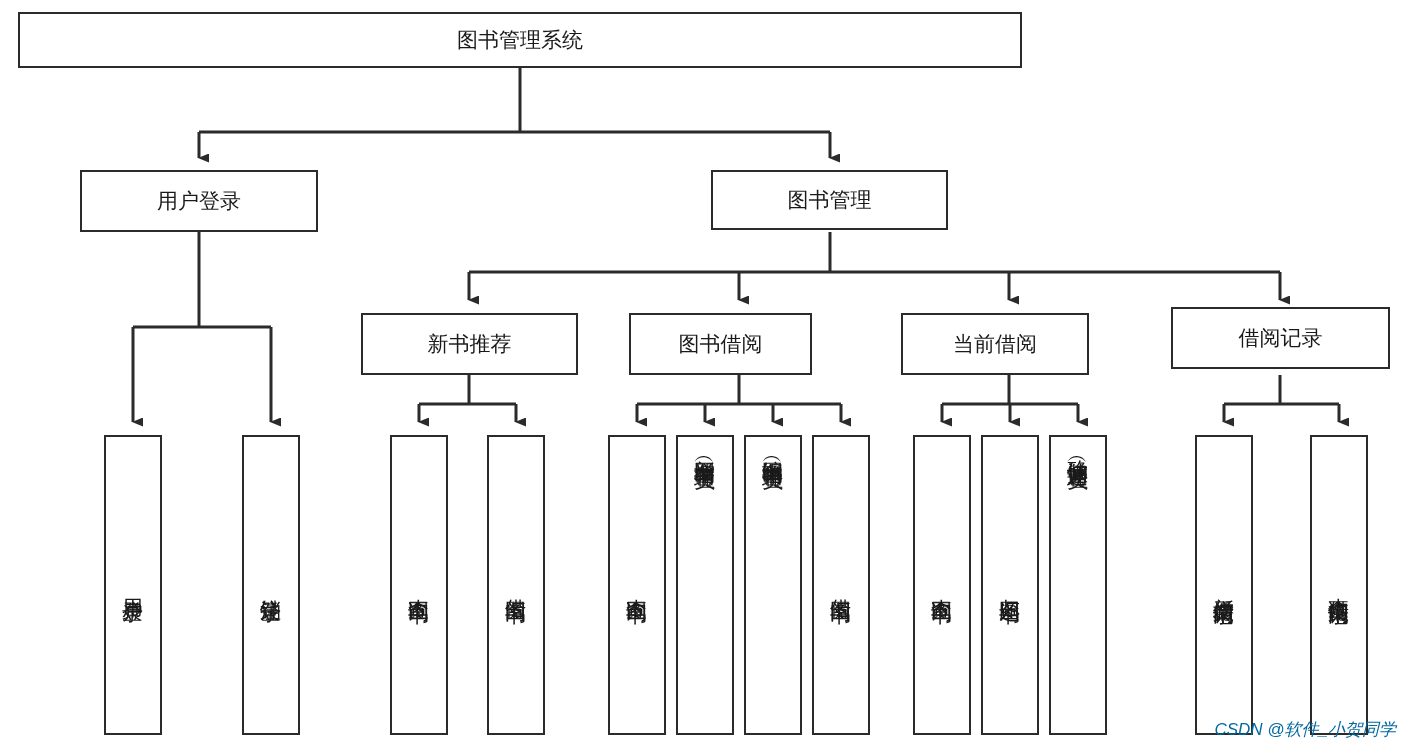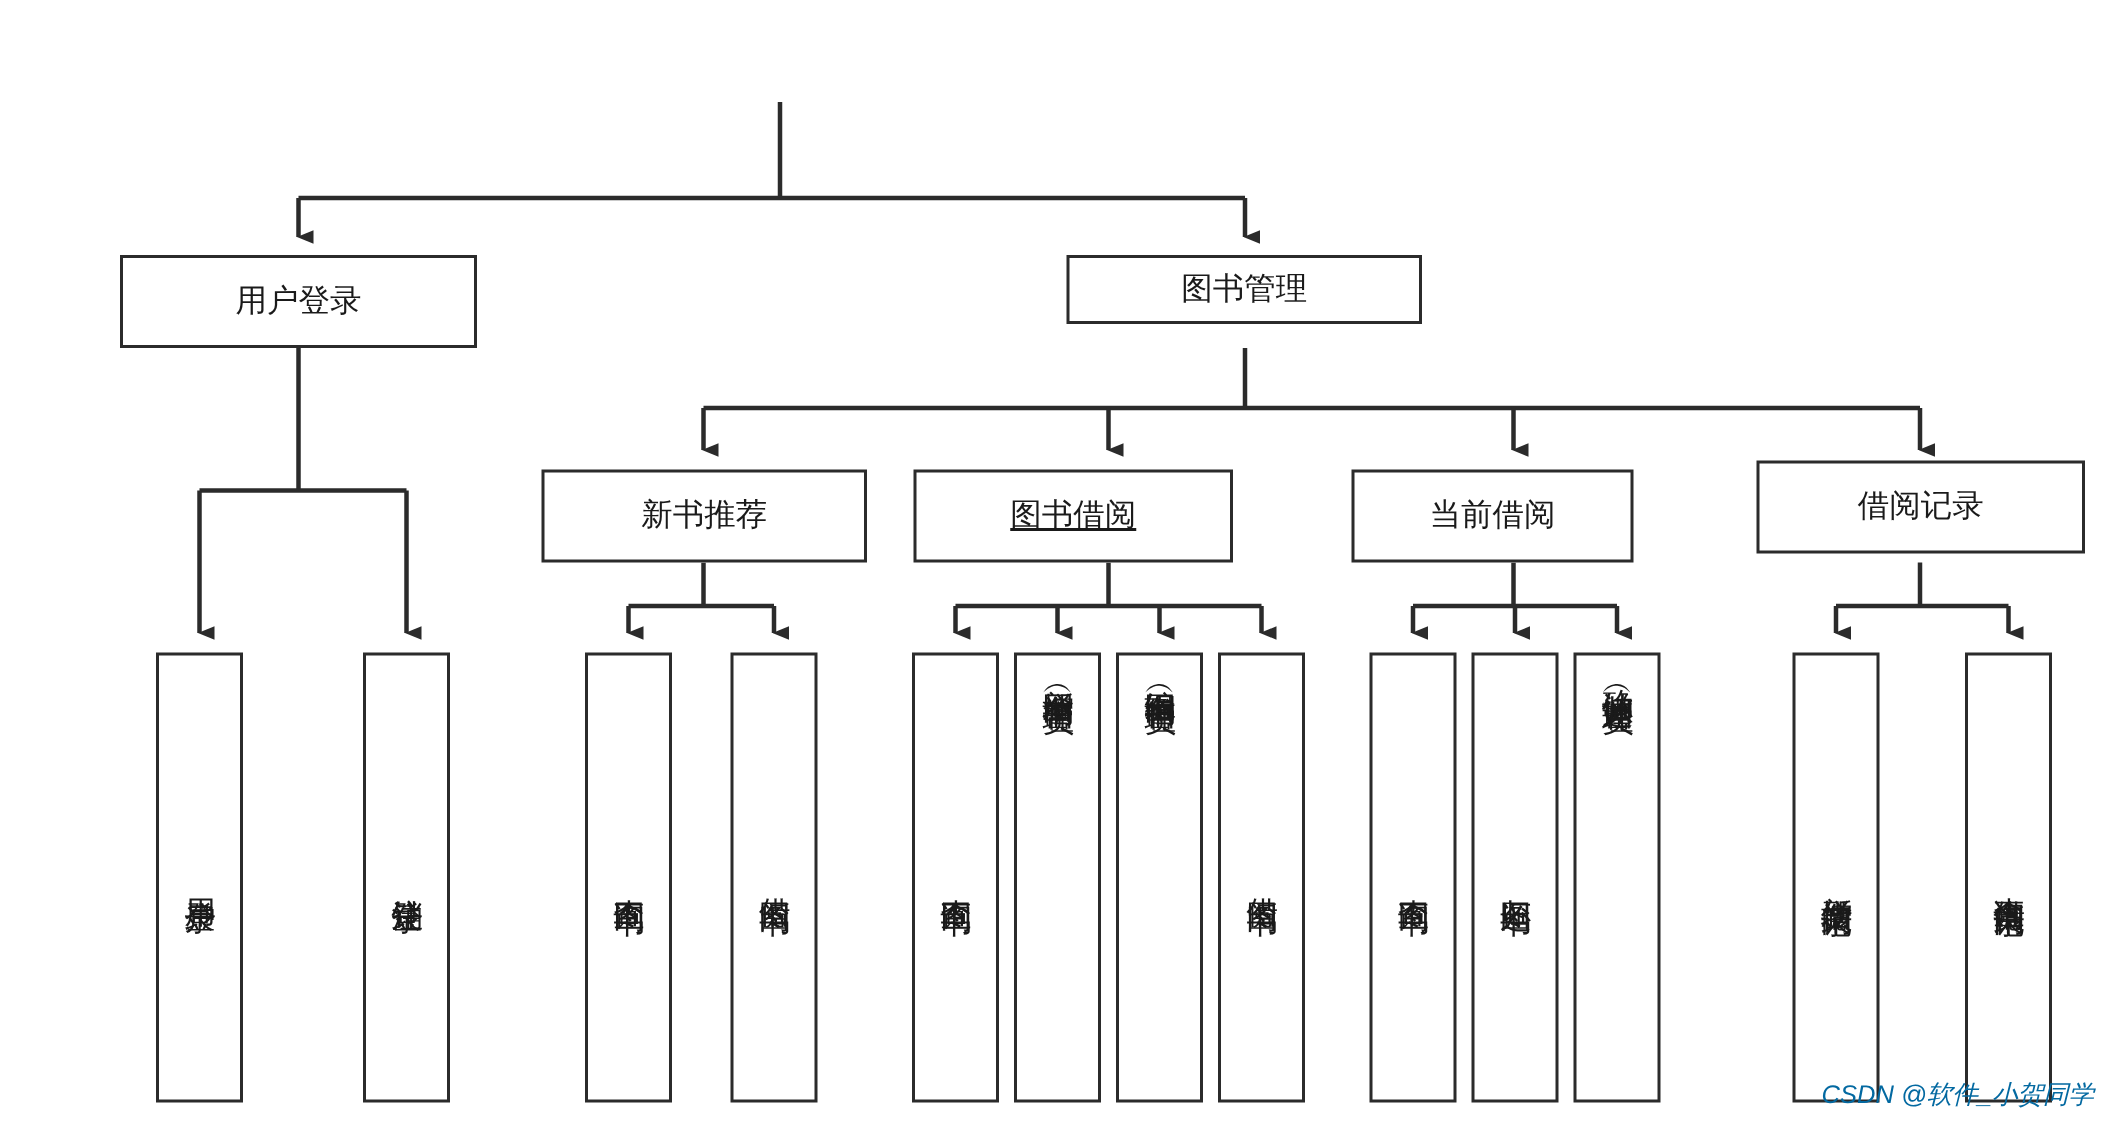"图书管理系统" div.node-box { html: none -> <div> <span>图书管理系统</span> </div> }
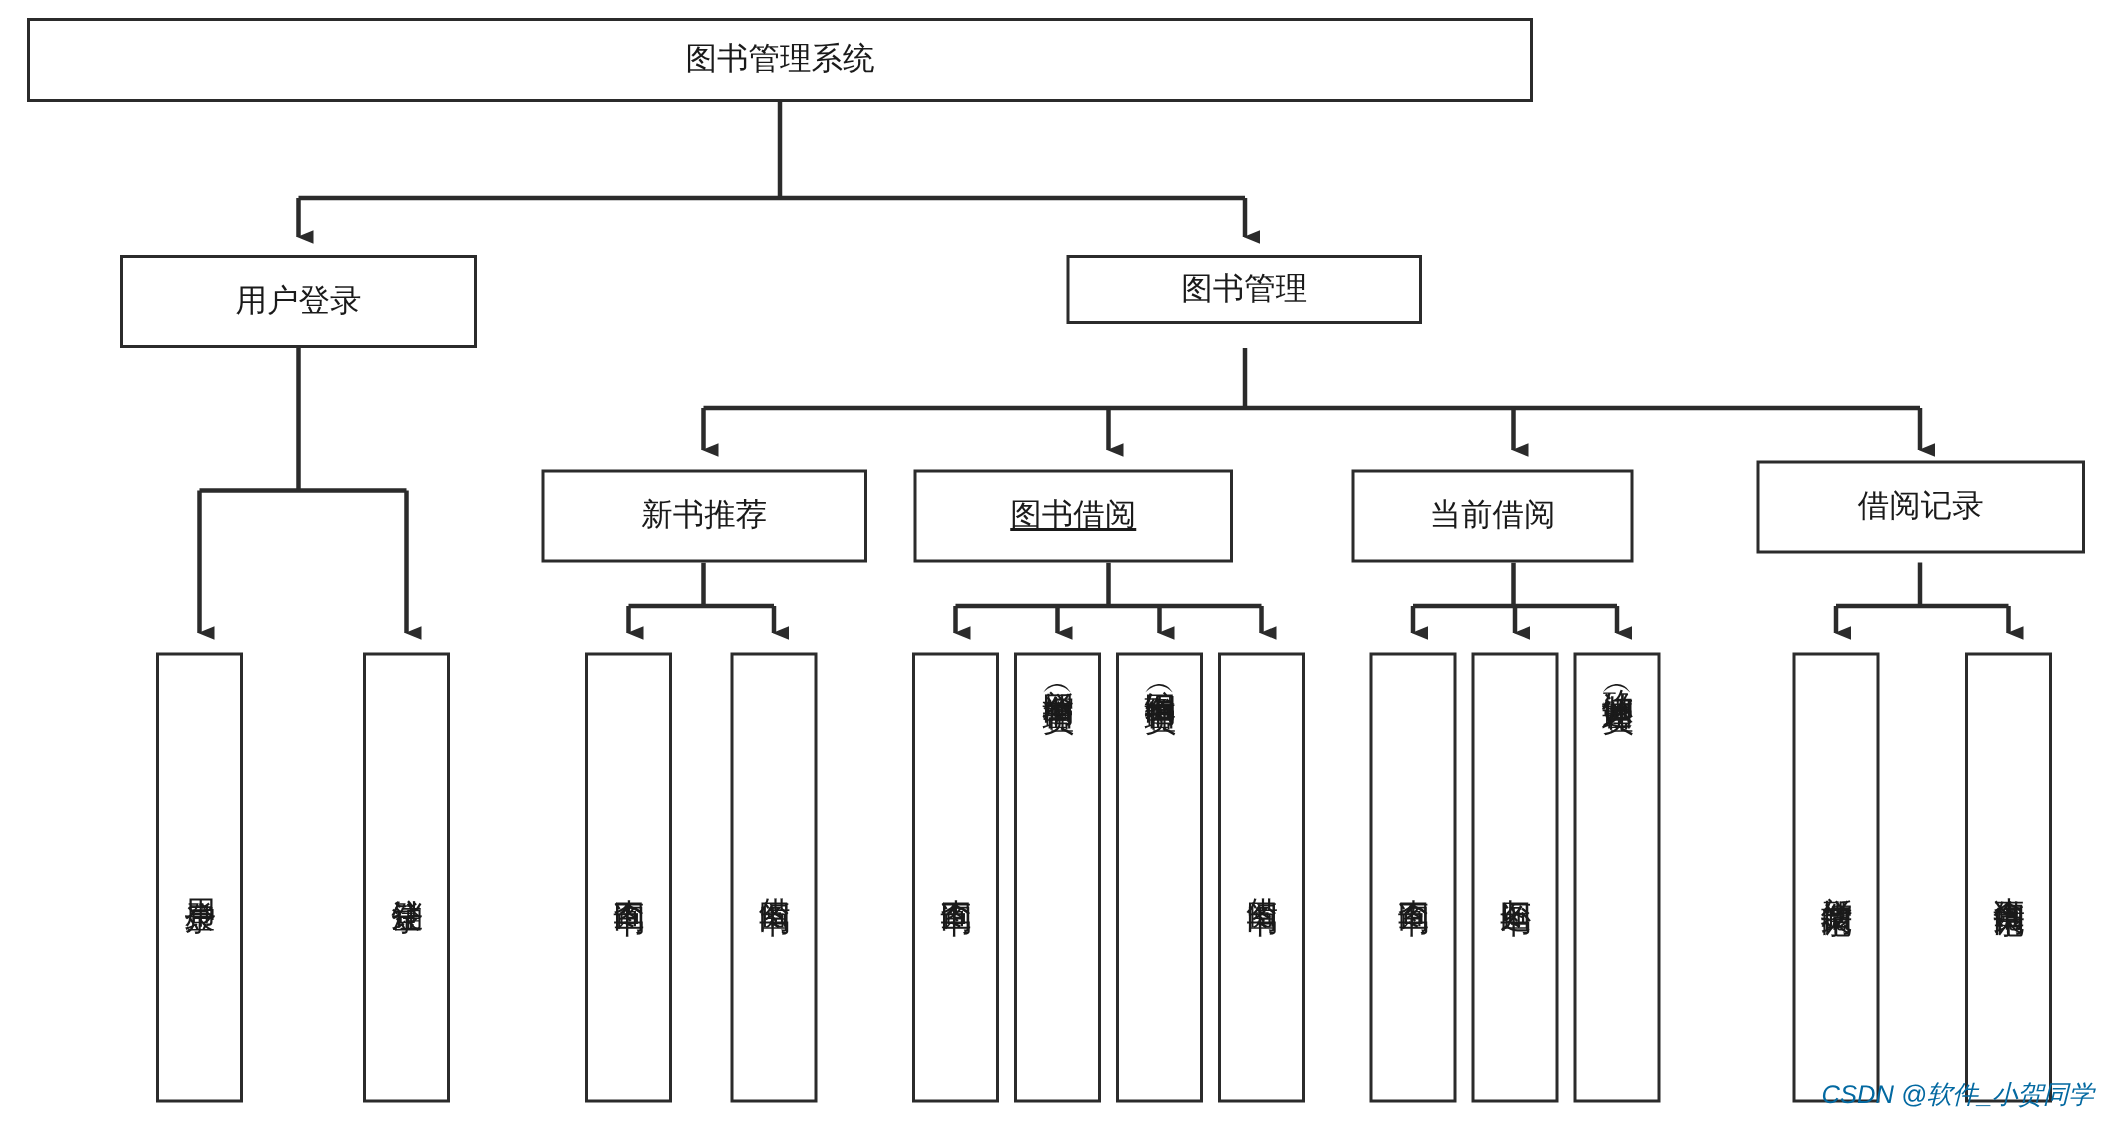"图书管理" div.node-box { height: 46px -> 60px }
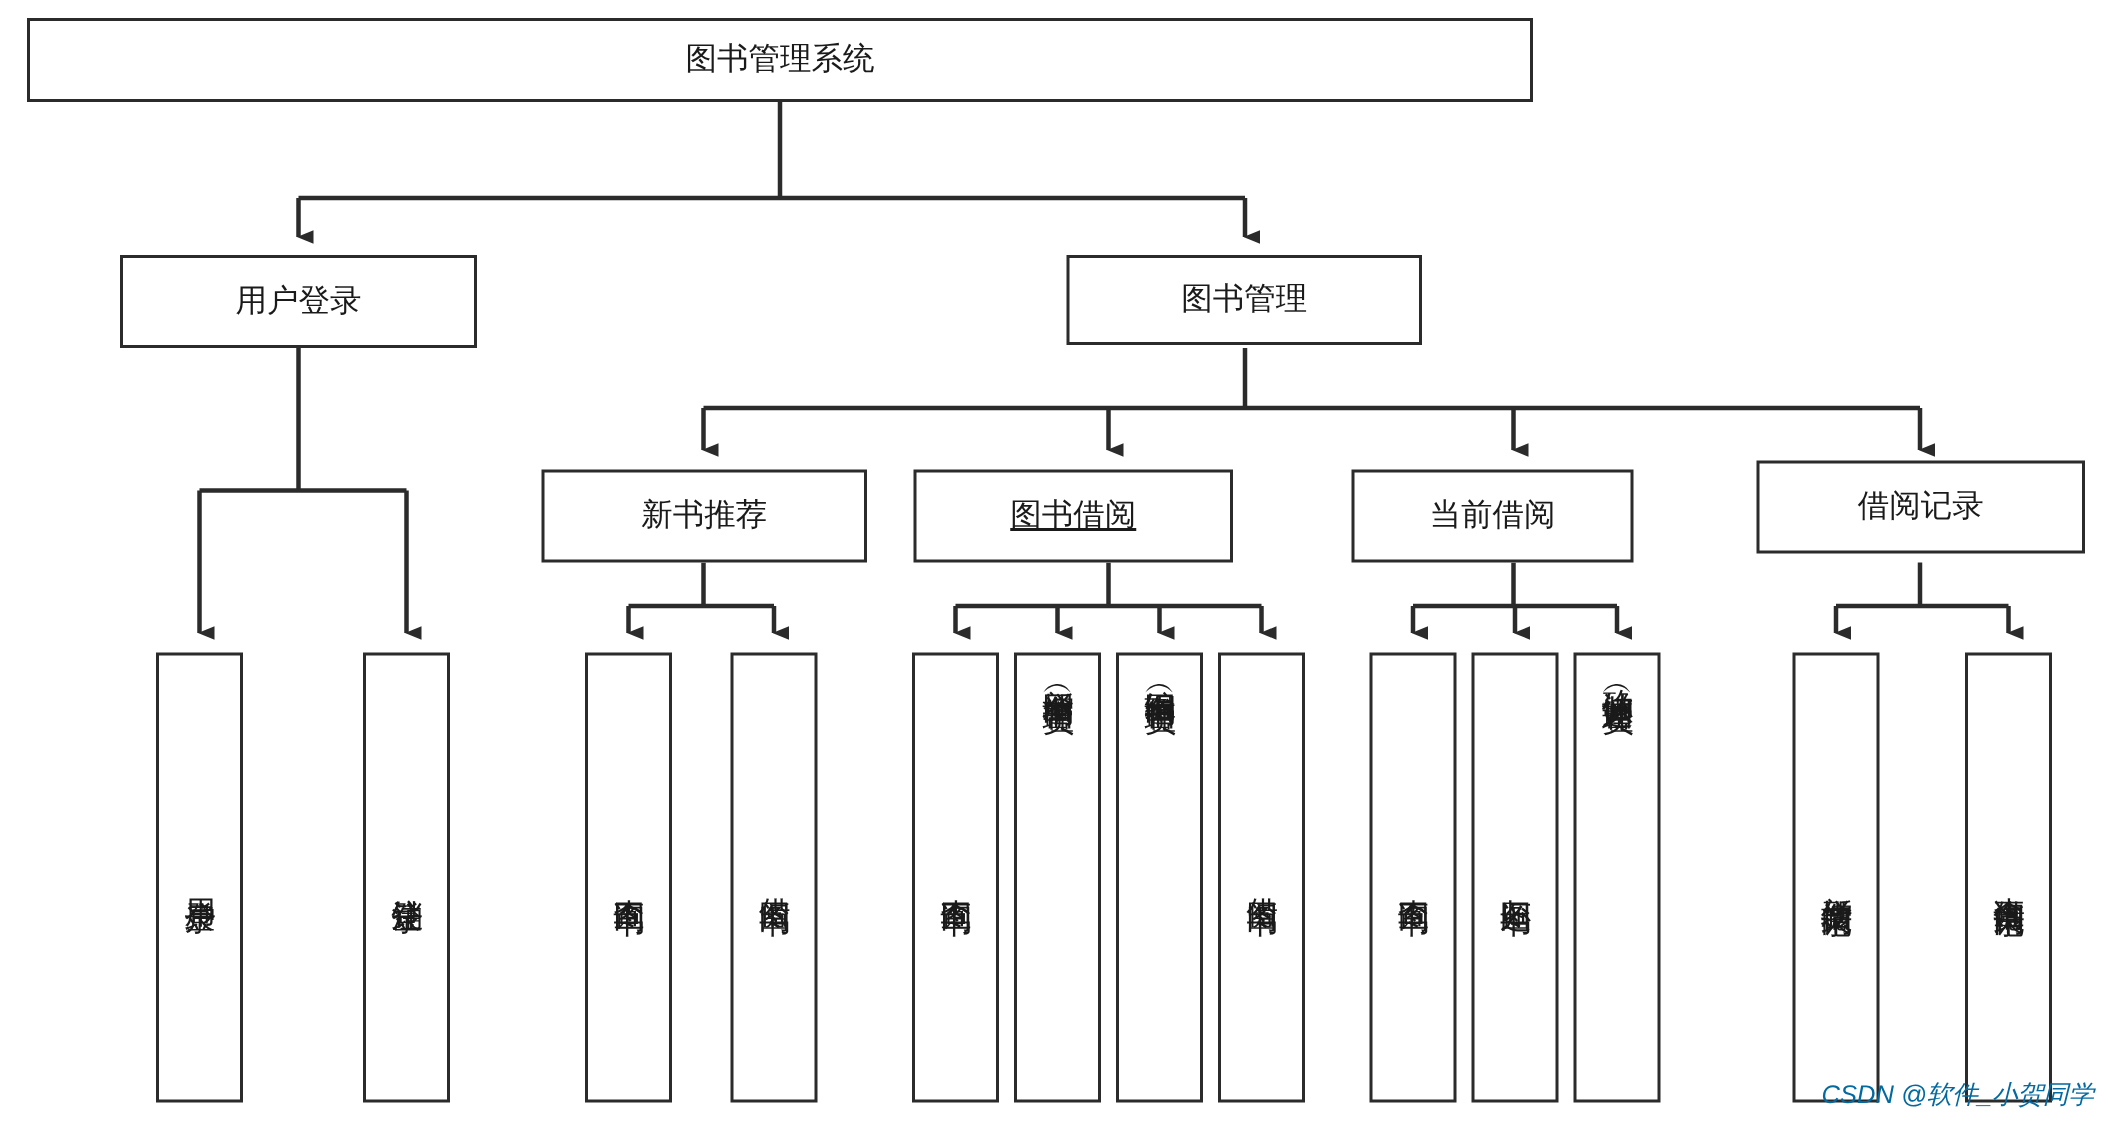"图书借阅" div.node-box { left: 609px -> 629px; text-decoration: underline -> none; width: 213px -> 183px }
